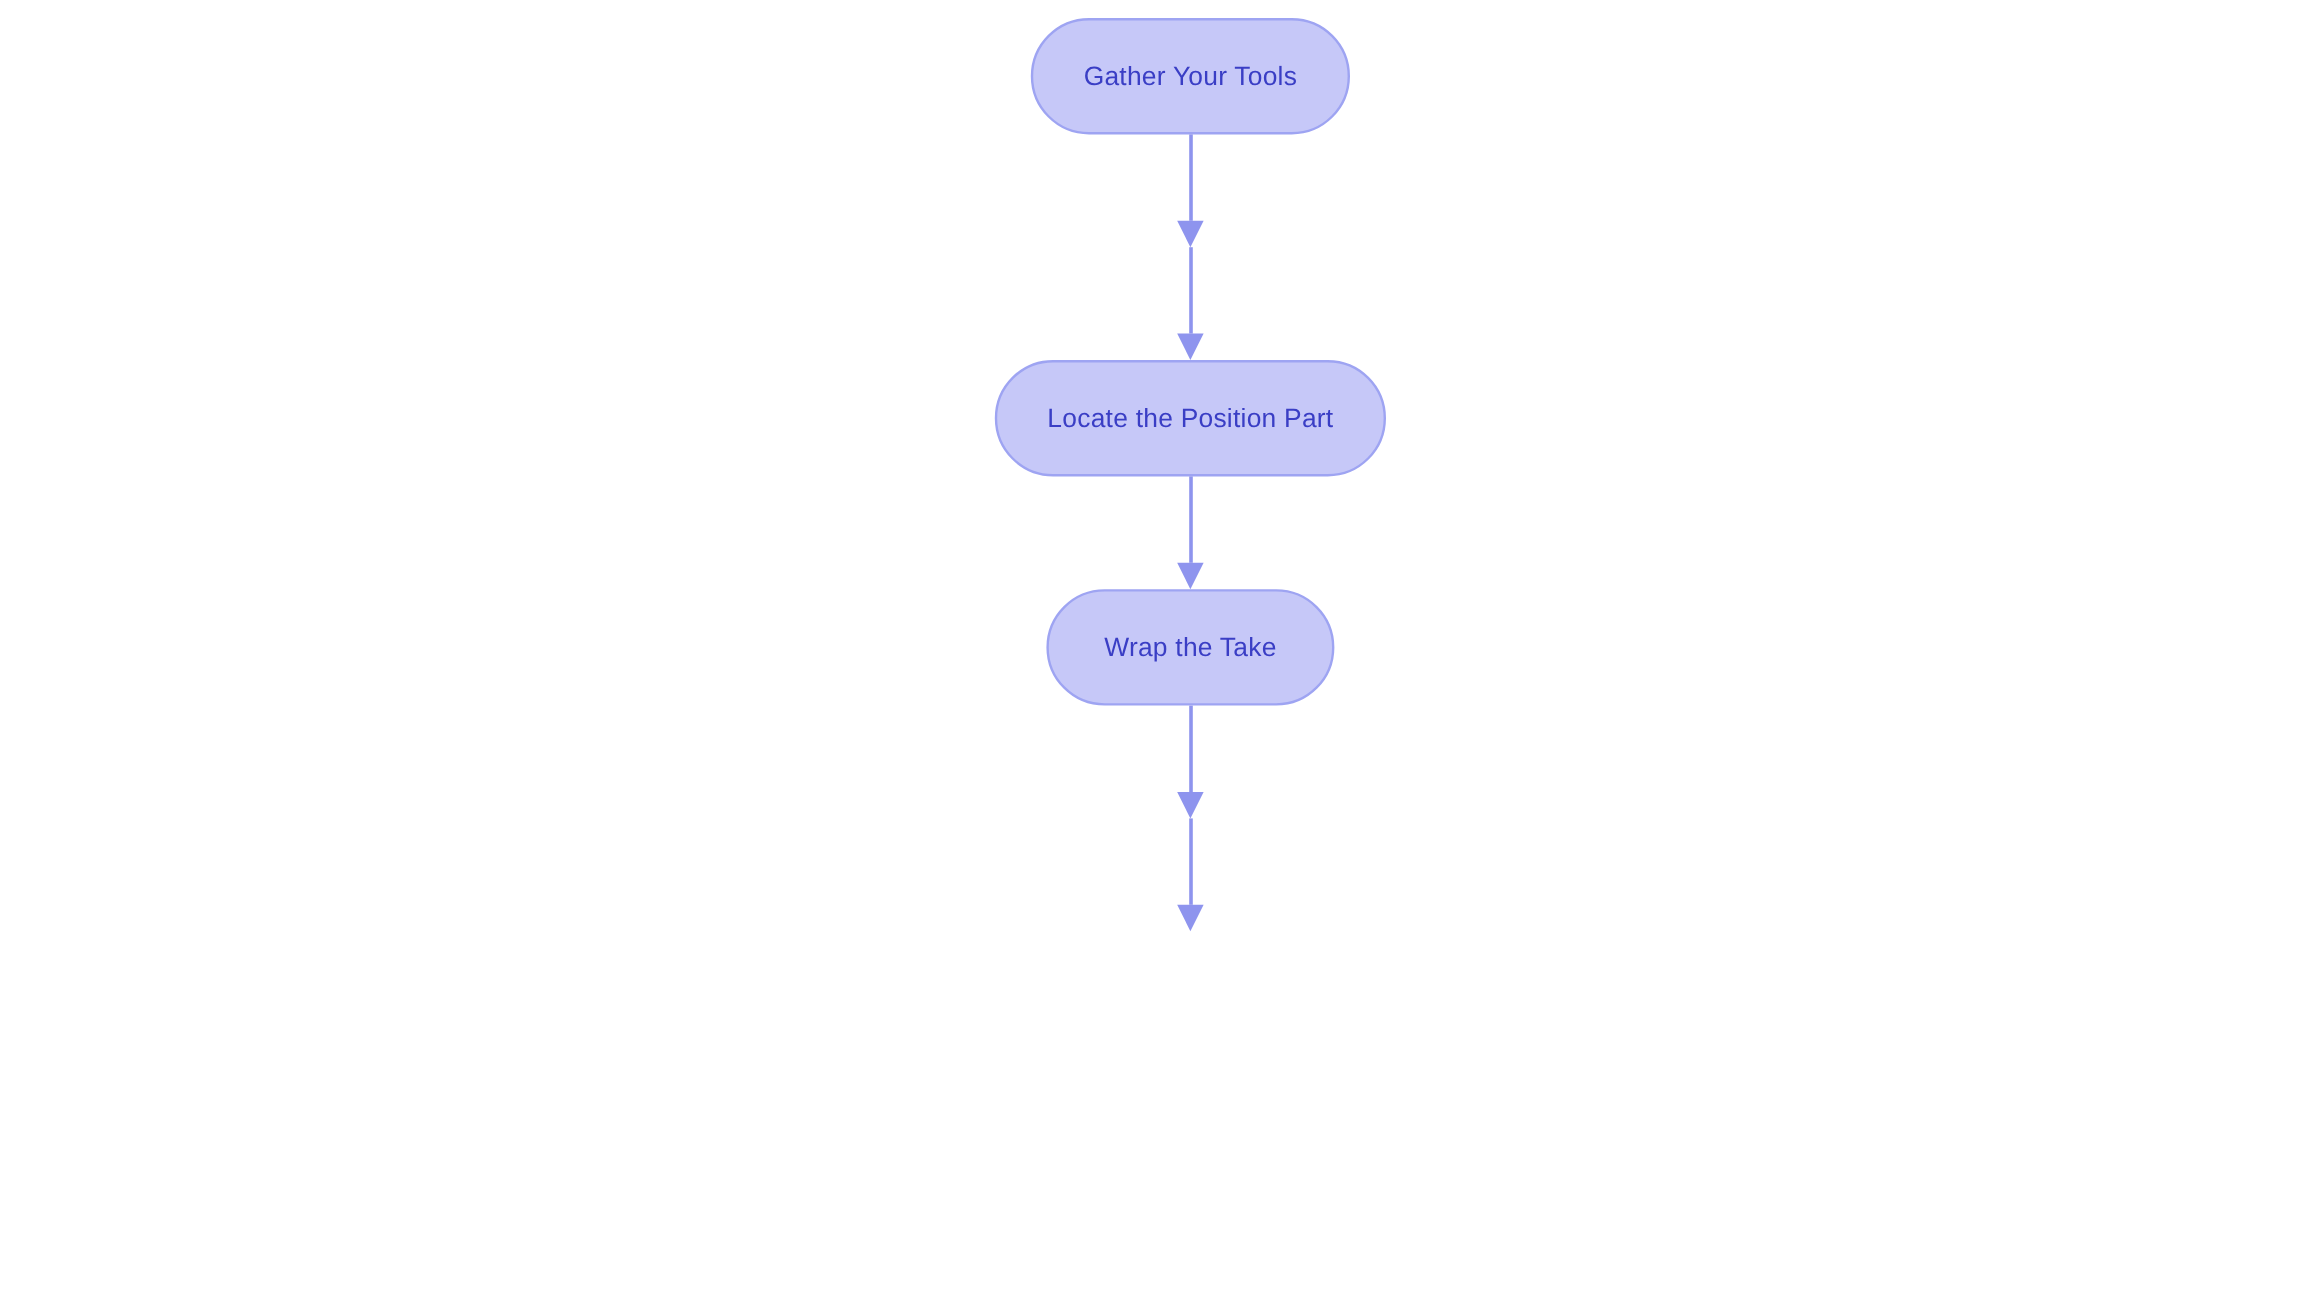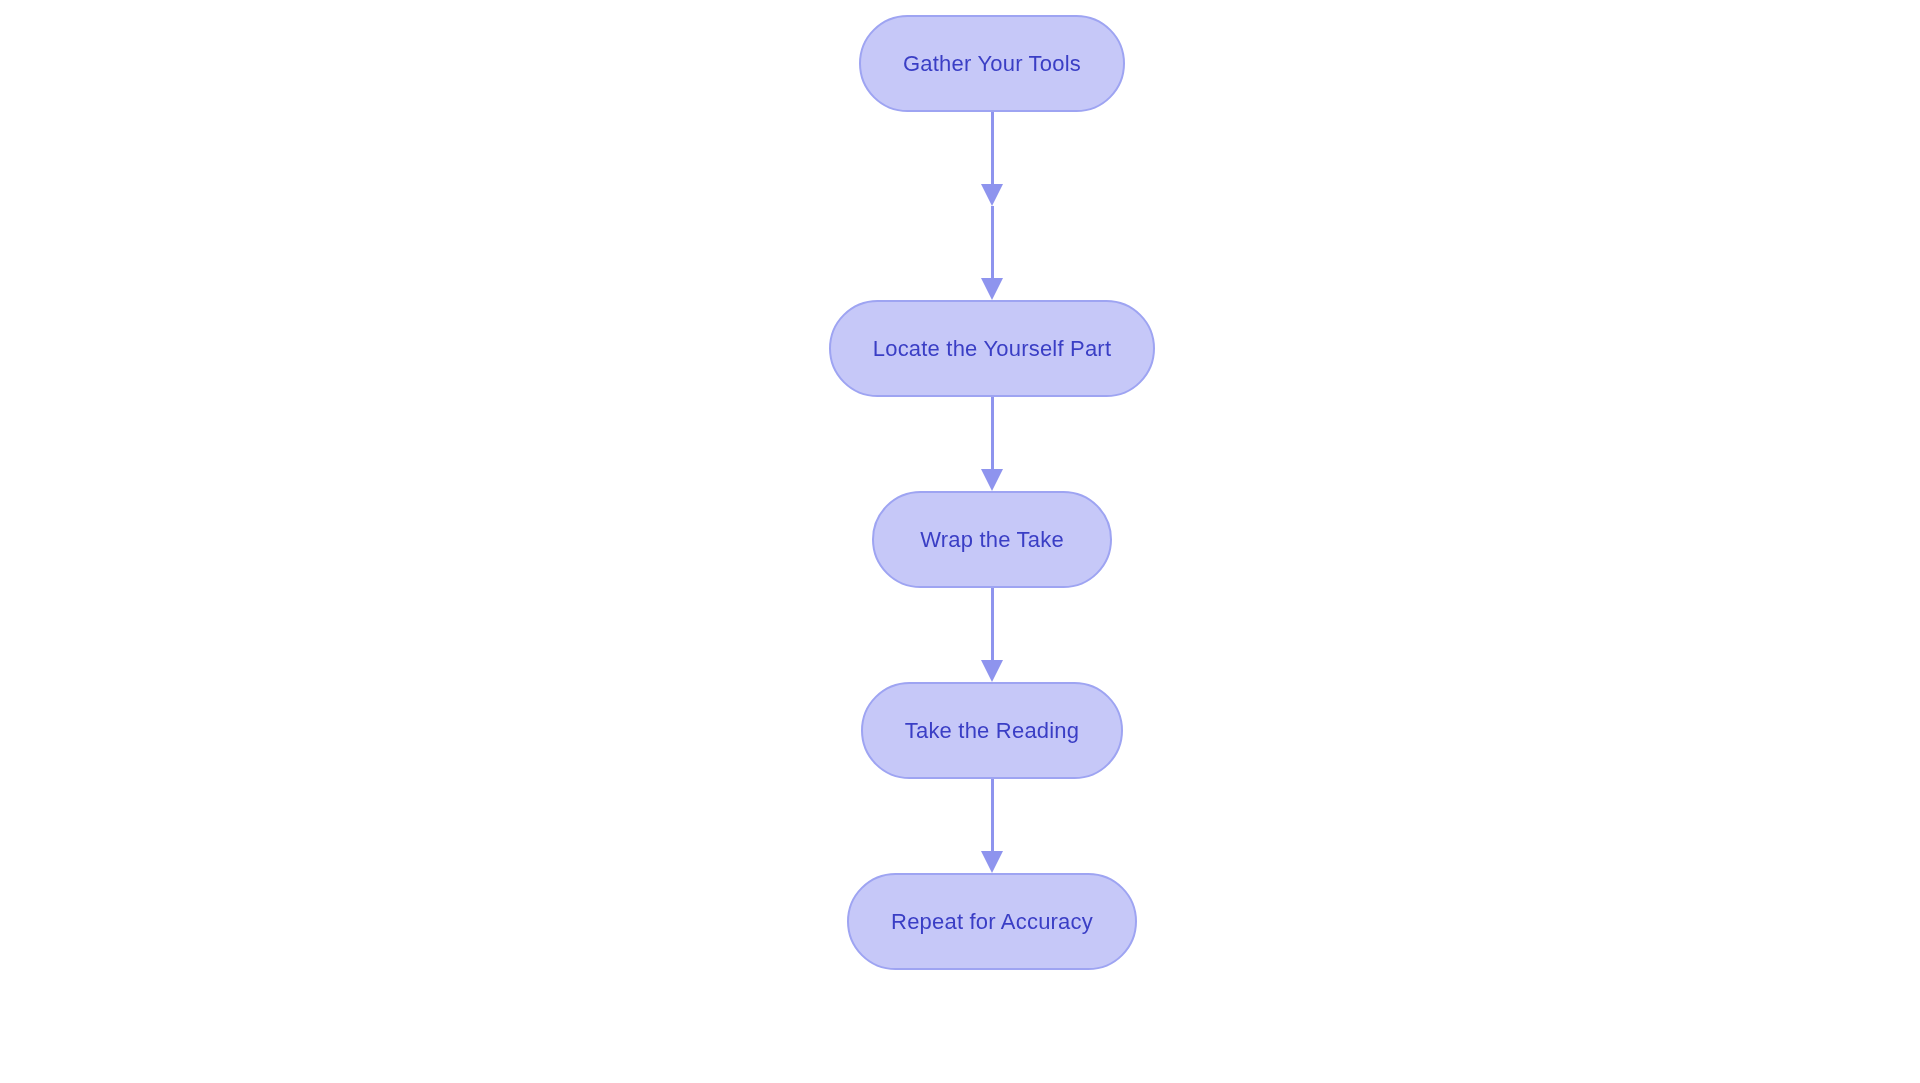"Locate the Yourself Part" span.node-label { text: Yourself -> Position }
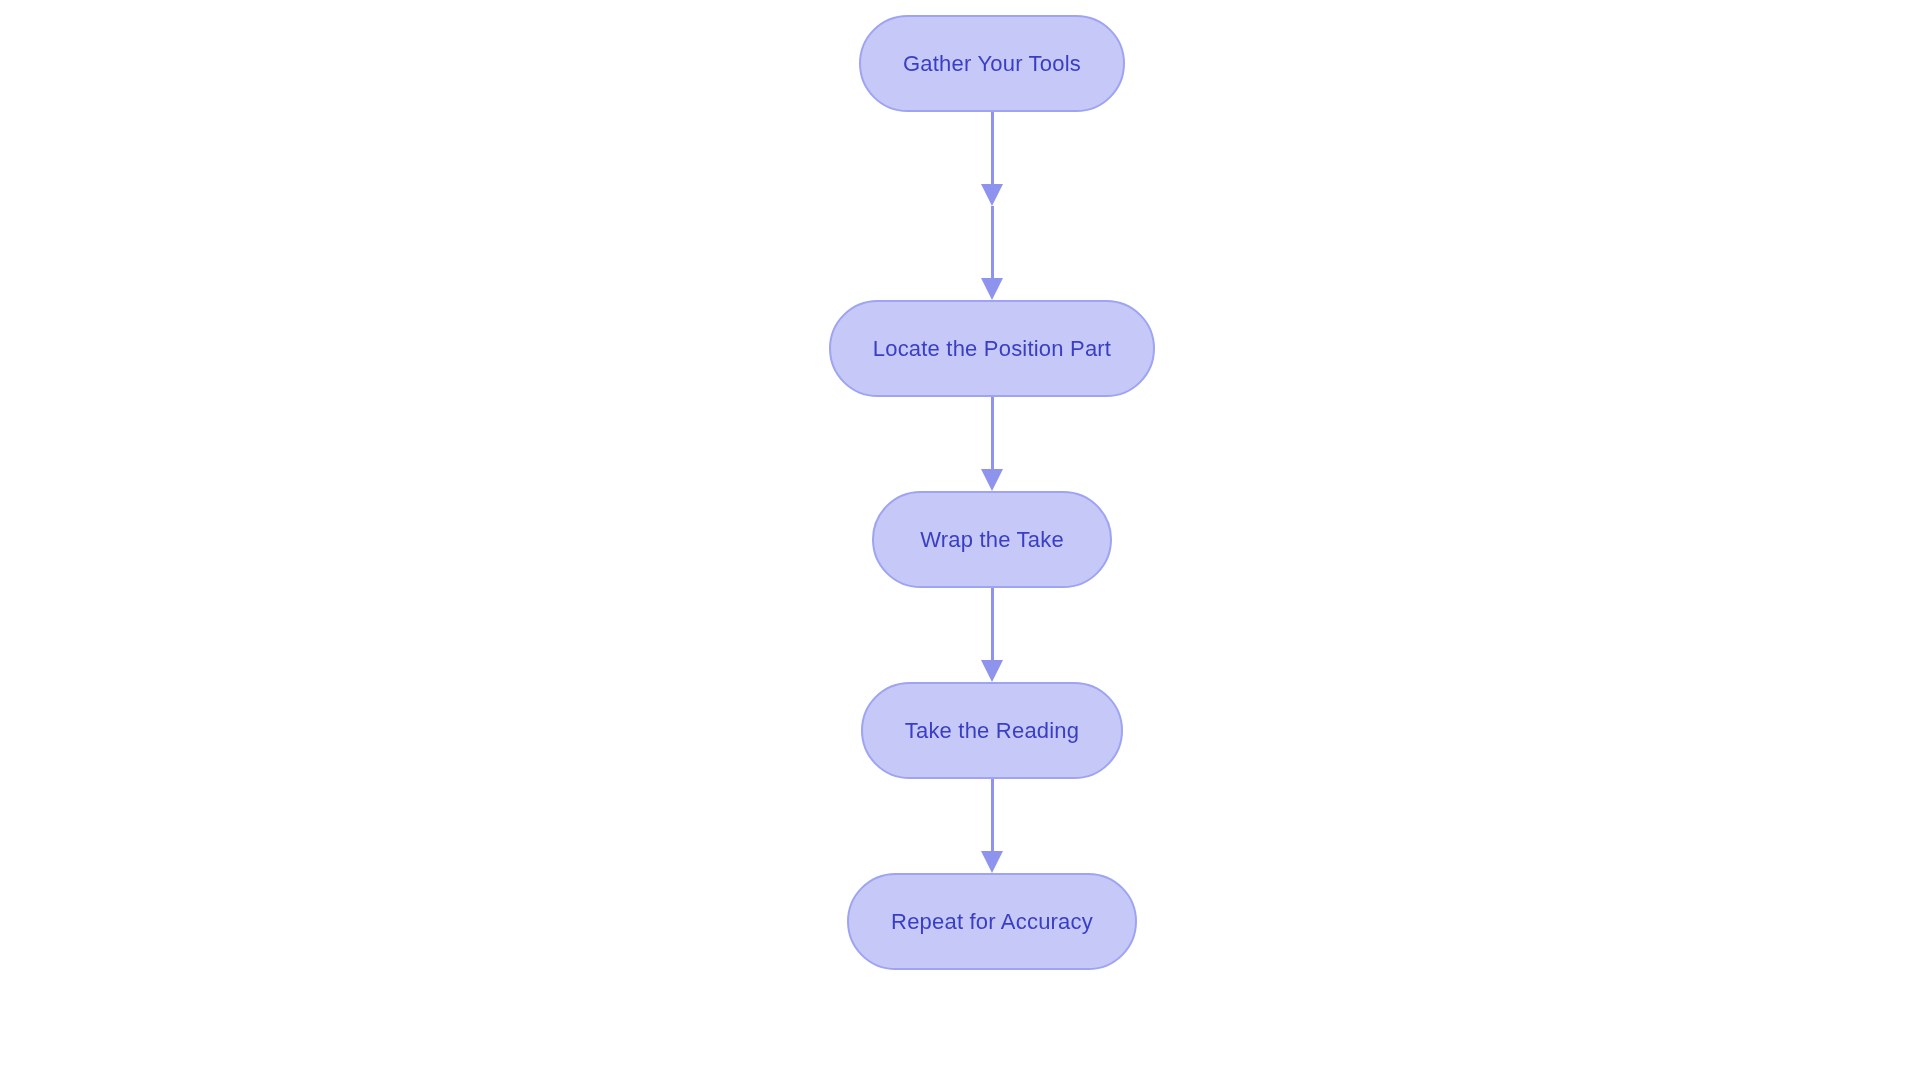"Take the Reading" div.node { html: <div> <span>Take the Reading</span> </div> -> none }
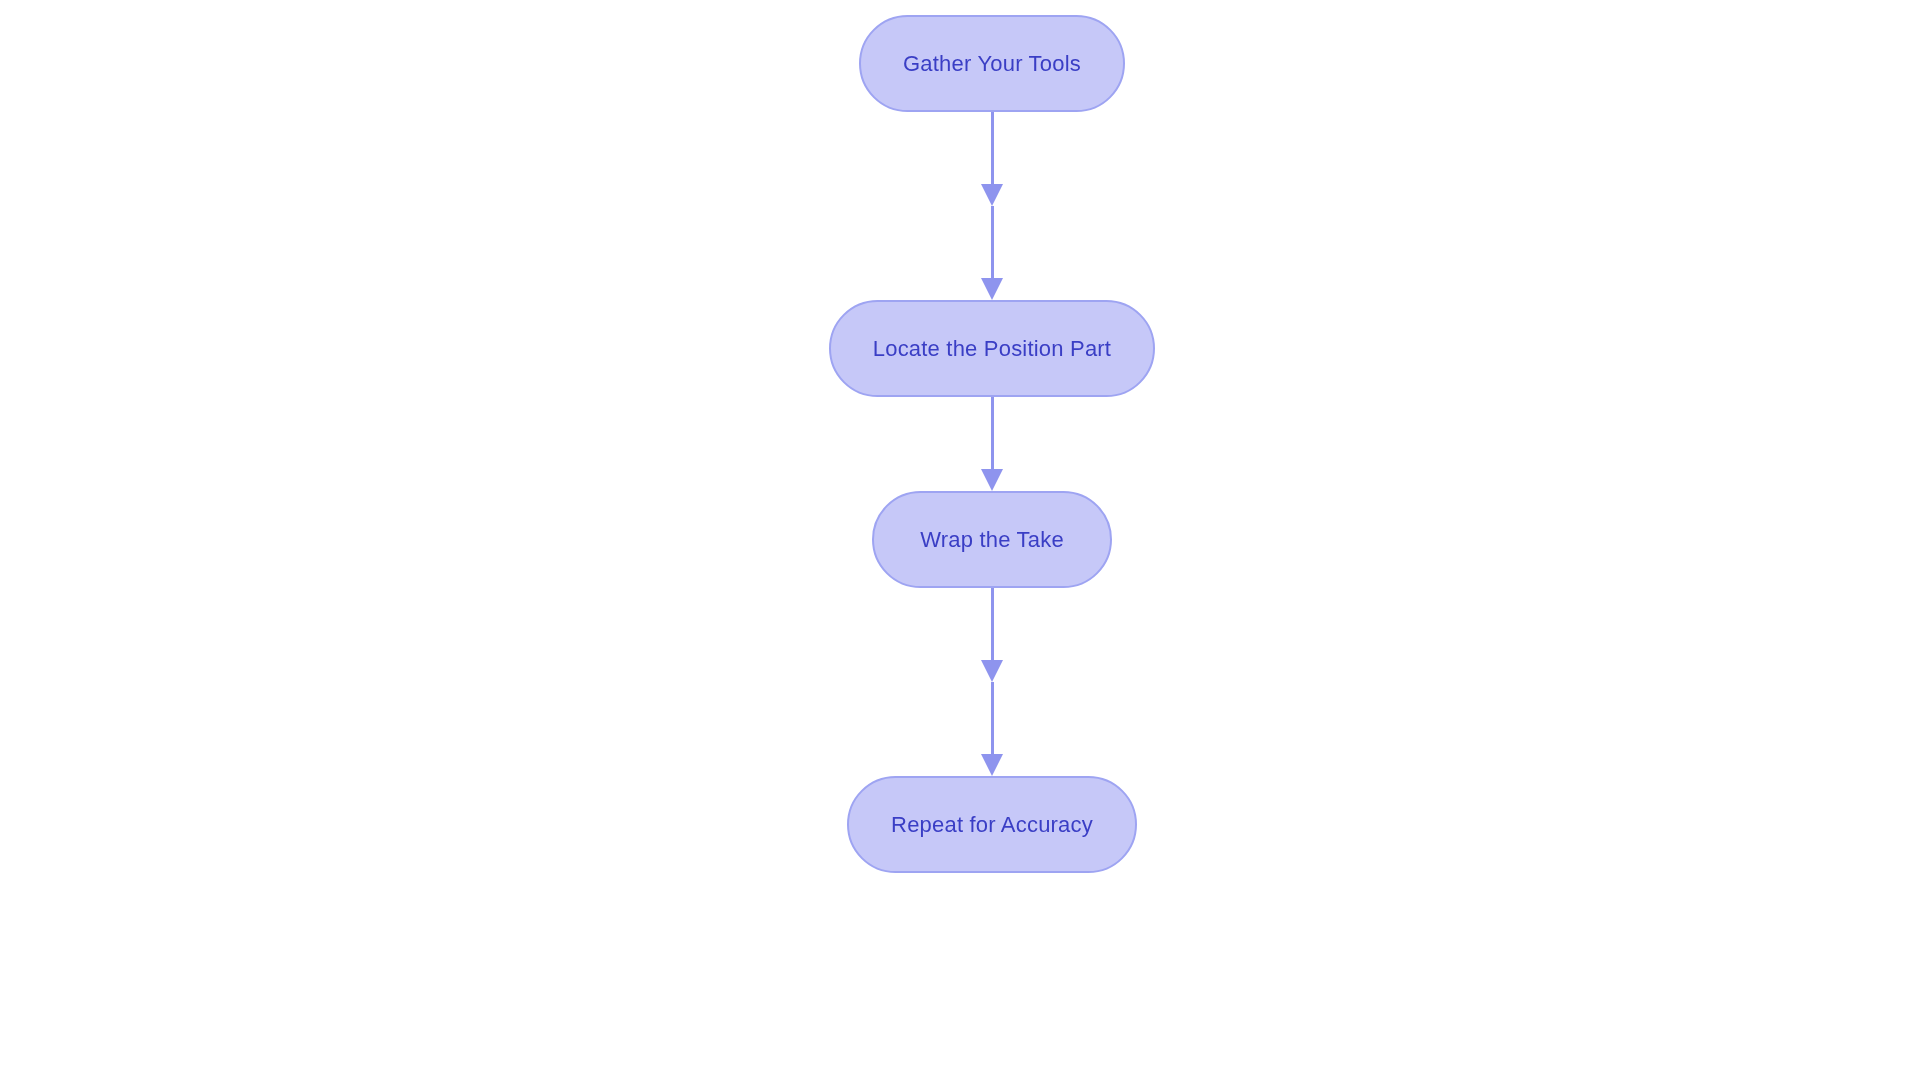"Repeat for Accuracy" div.node { html: <div> <span>Repeat for Accuracy</span> </div> -> none }
